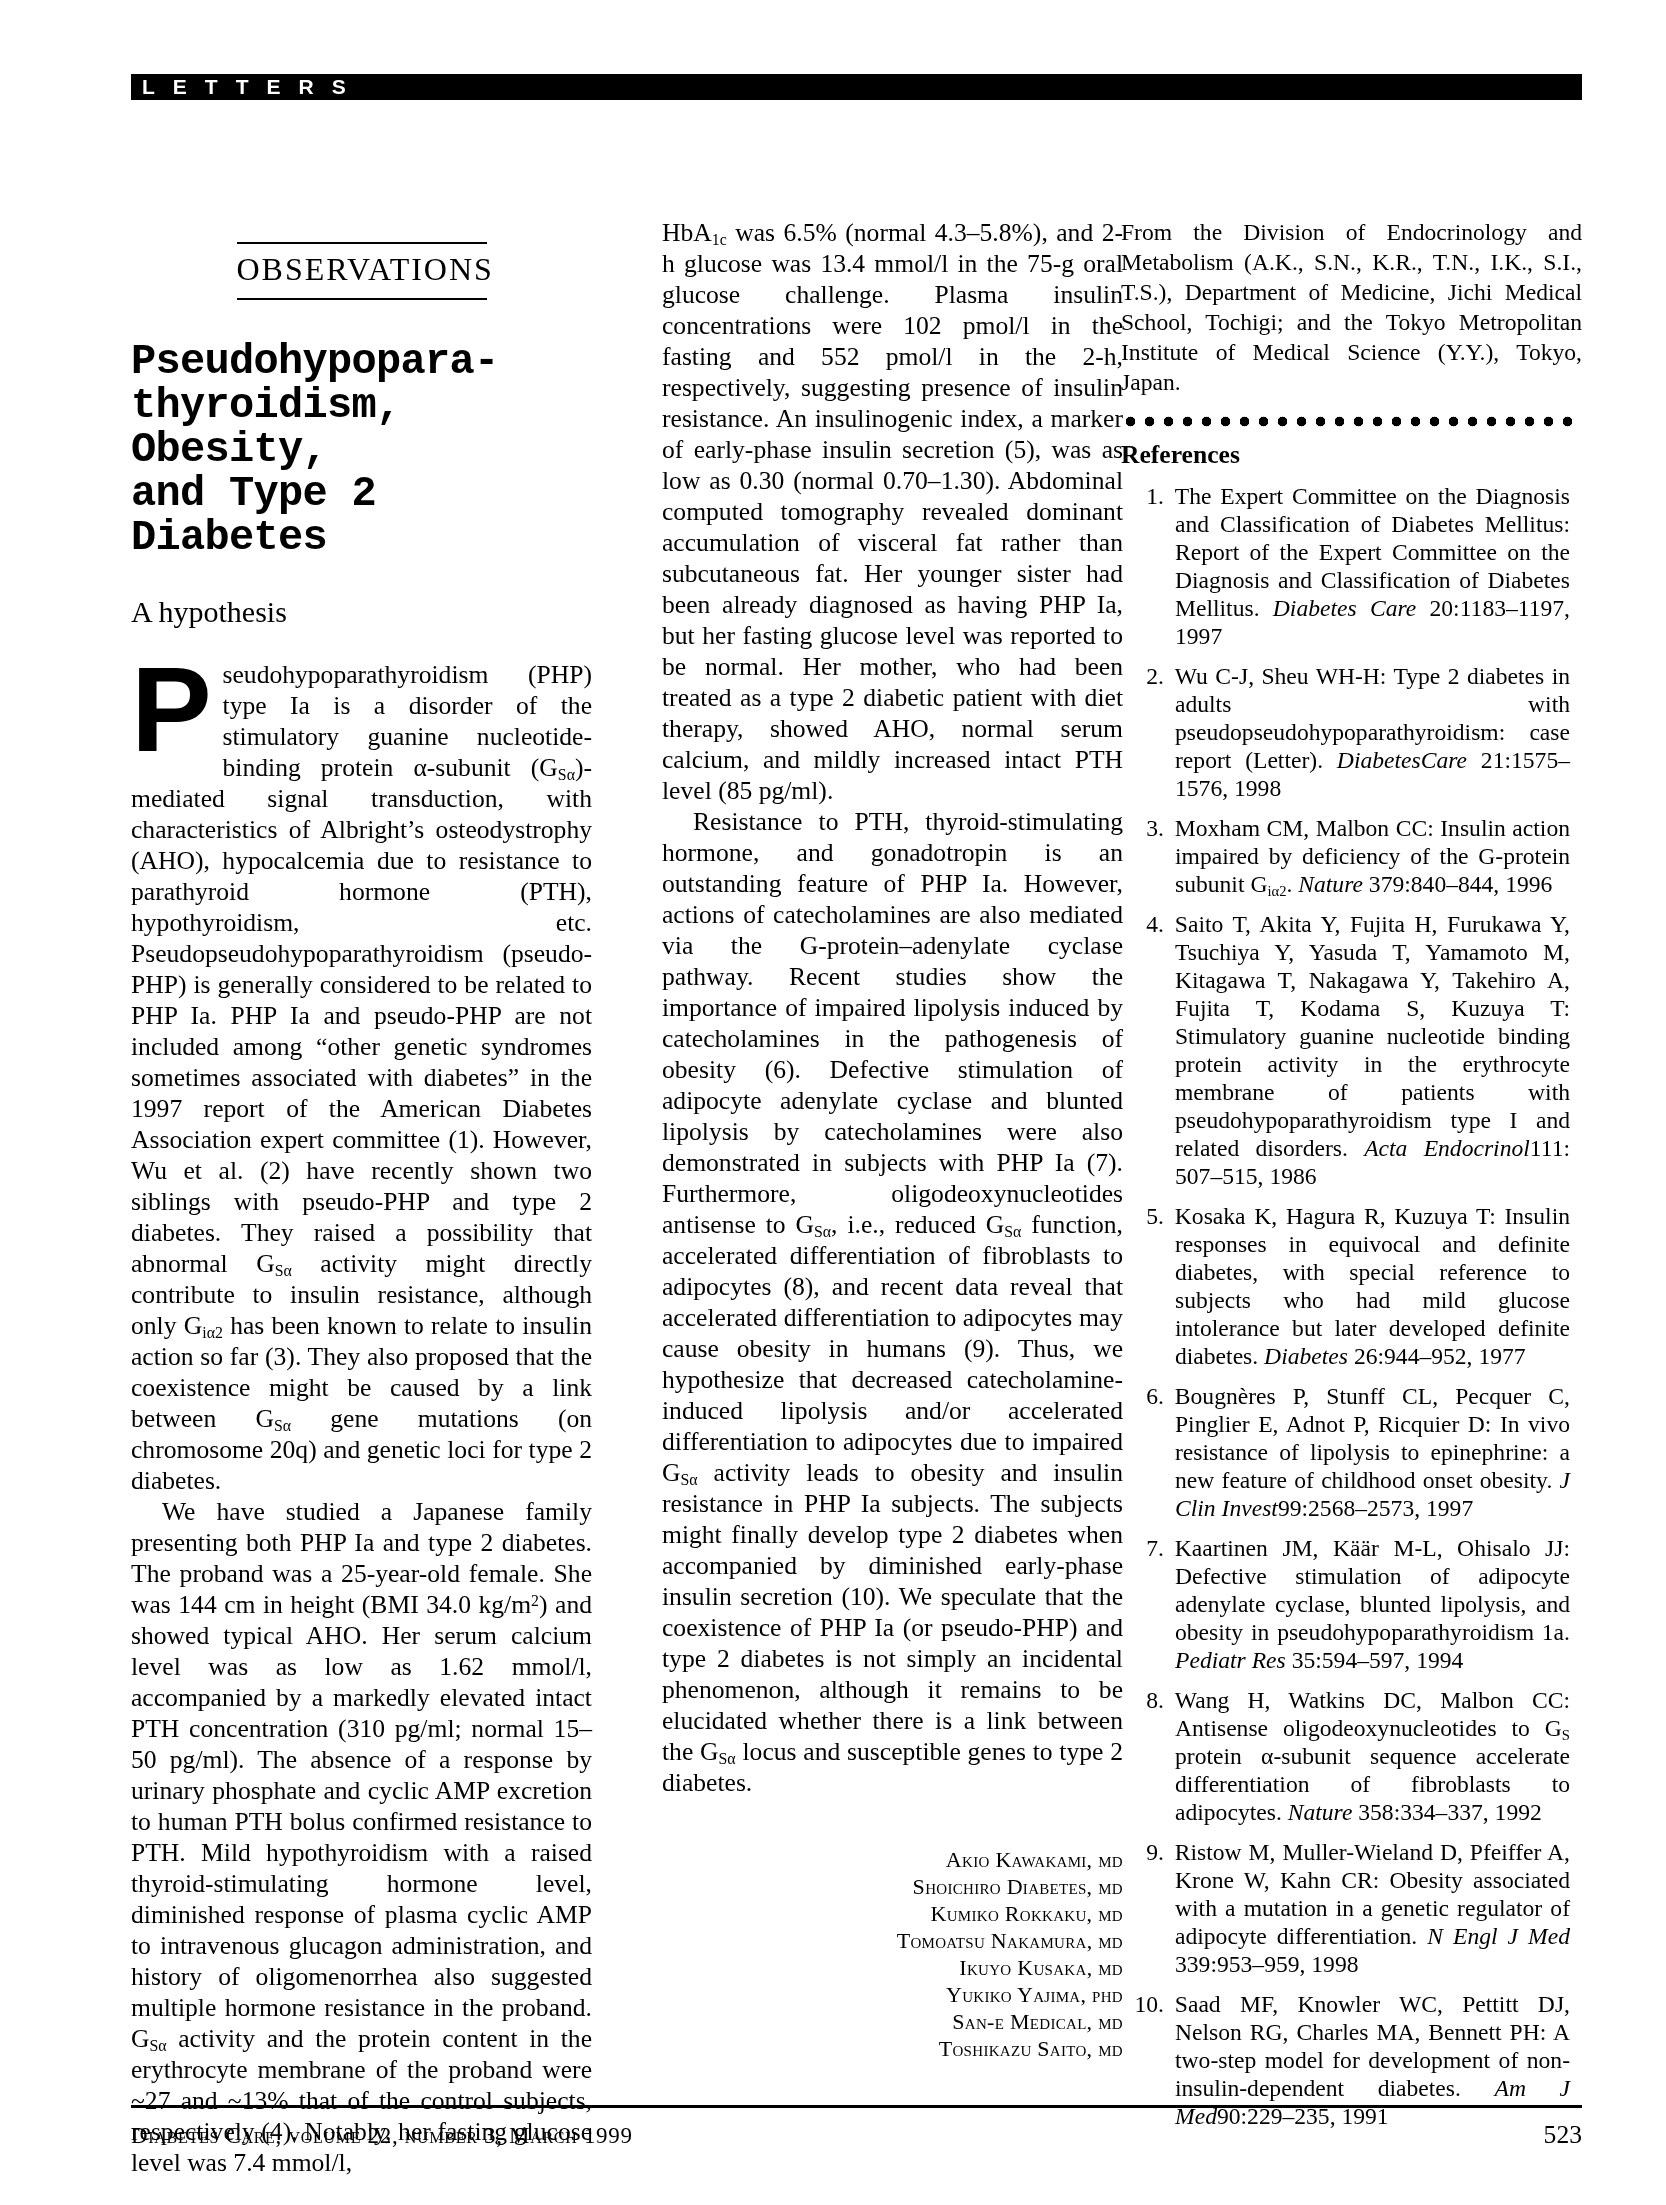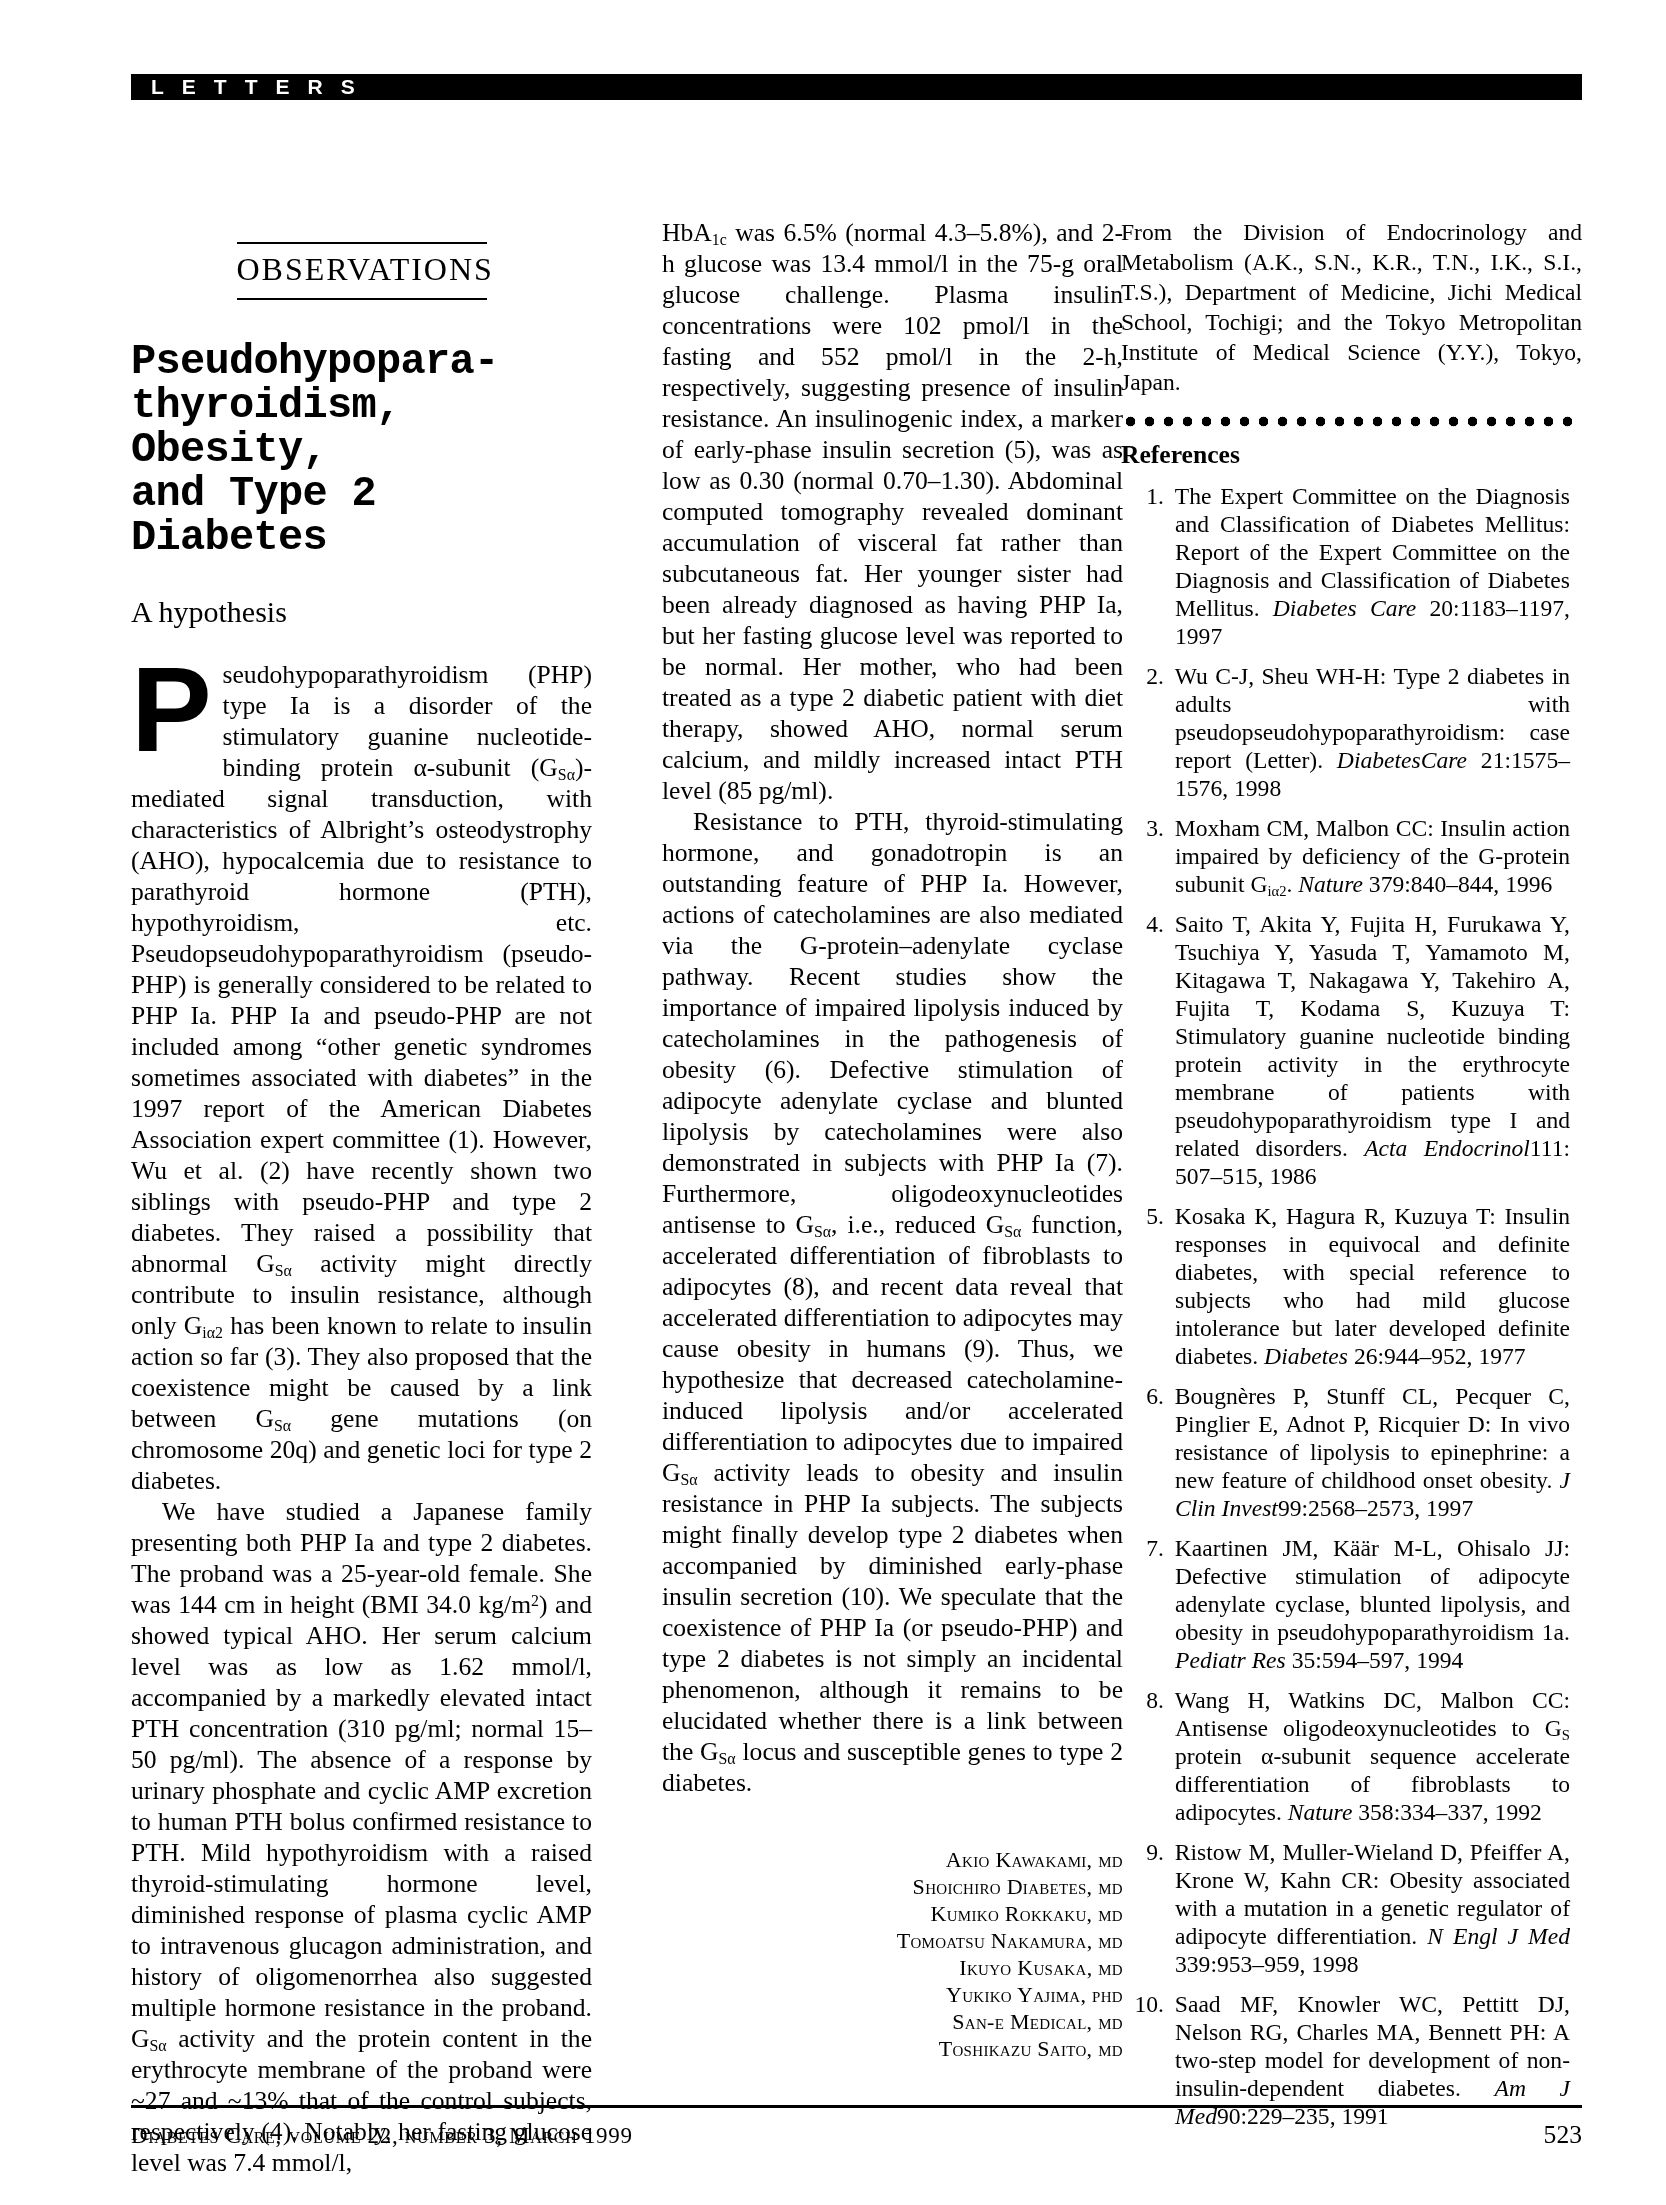"LETTERS" .letters-bar { padding-left: 20px -> 11px }
